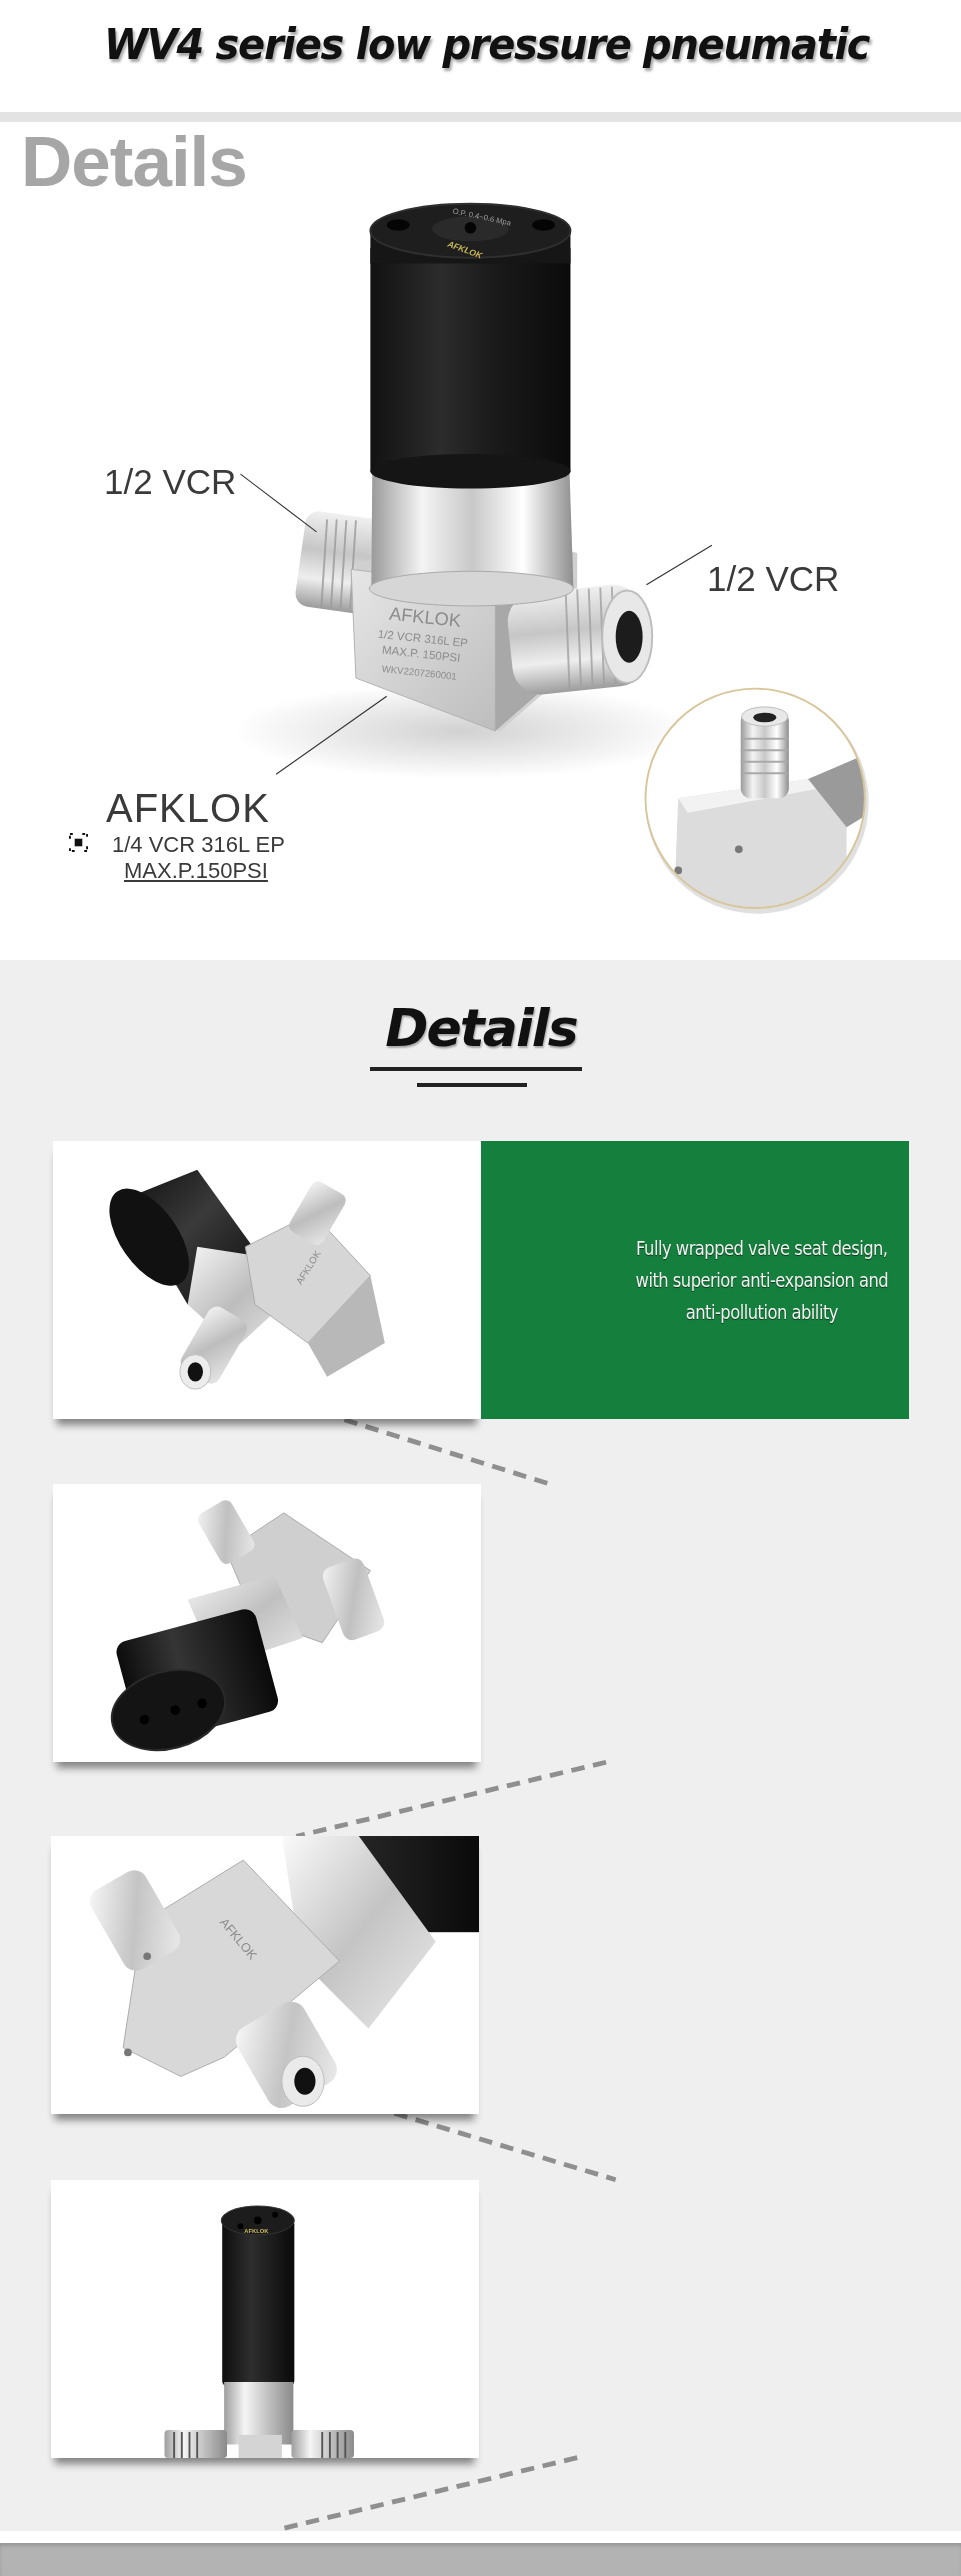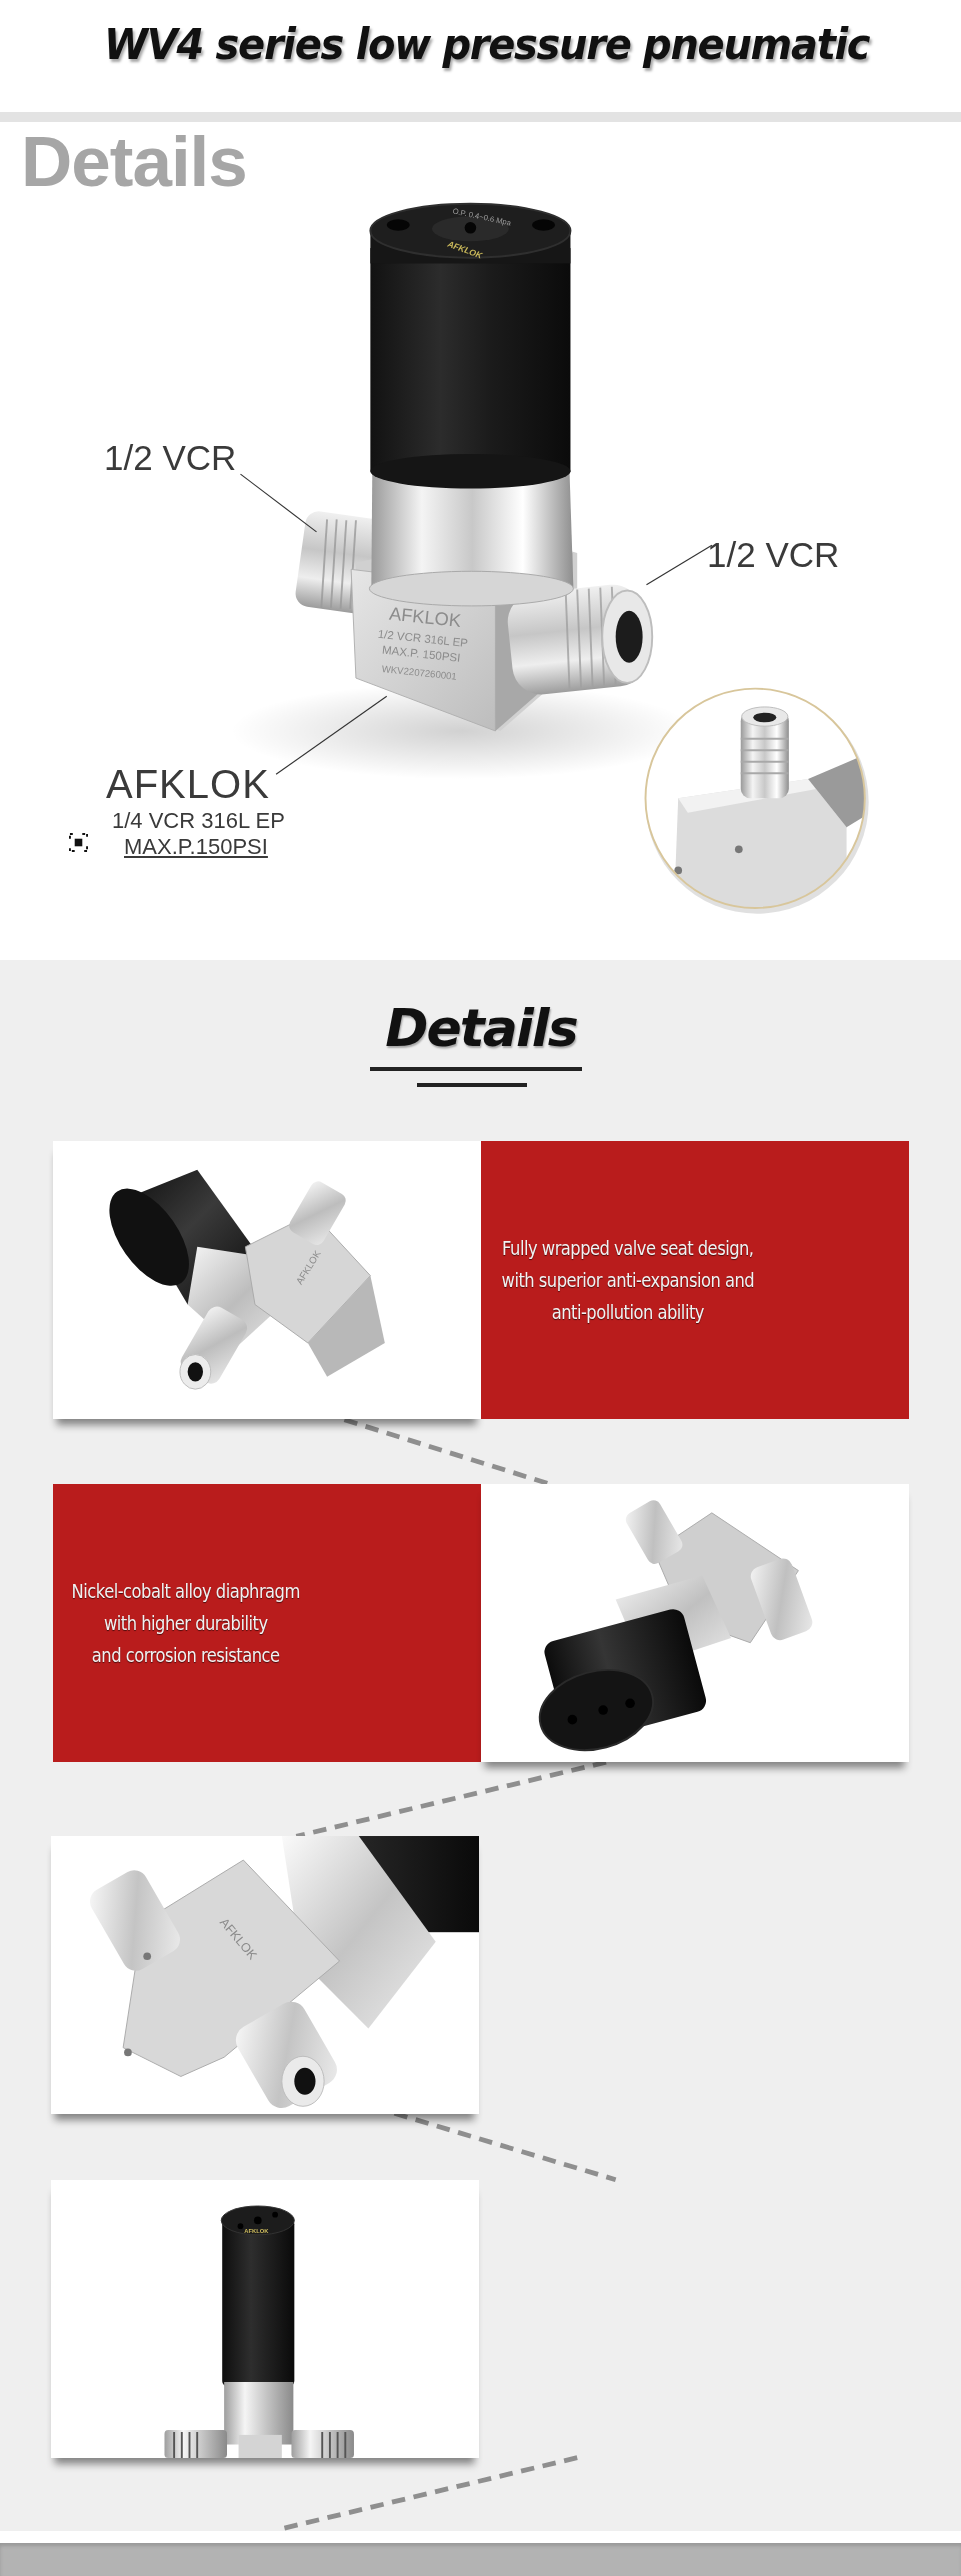"1/2 VCR" .callout { margin-top: none -> 24px }
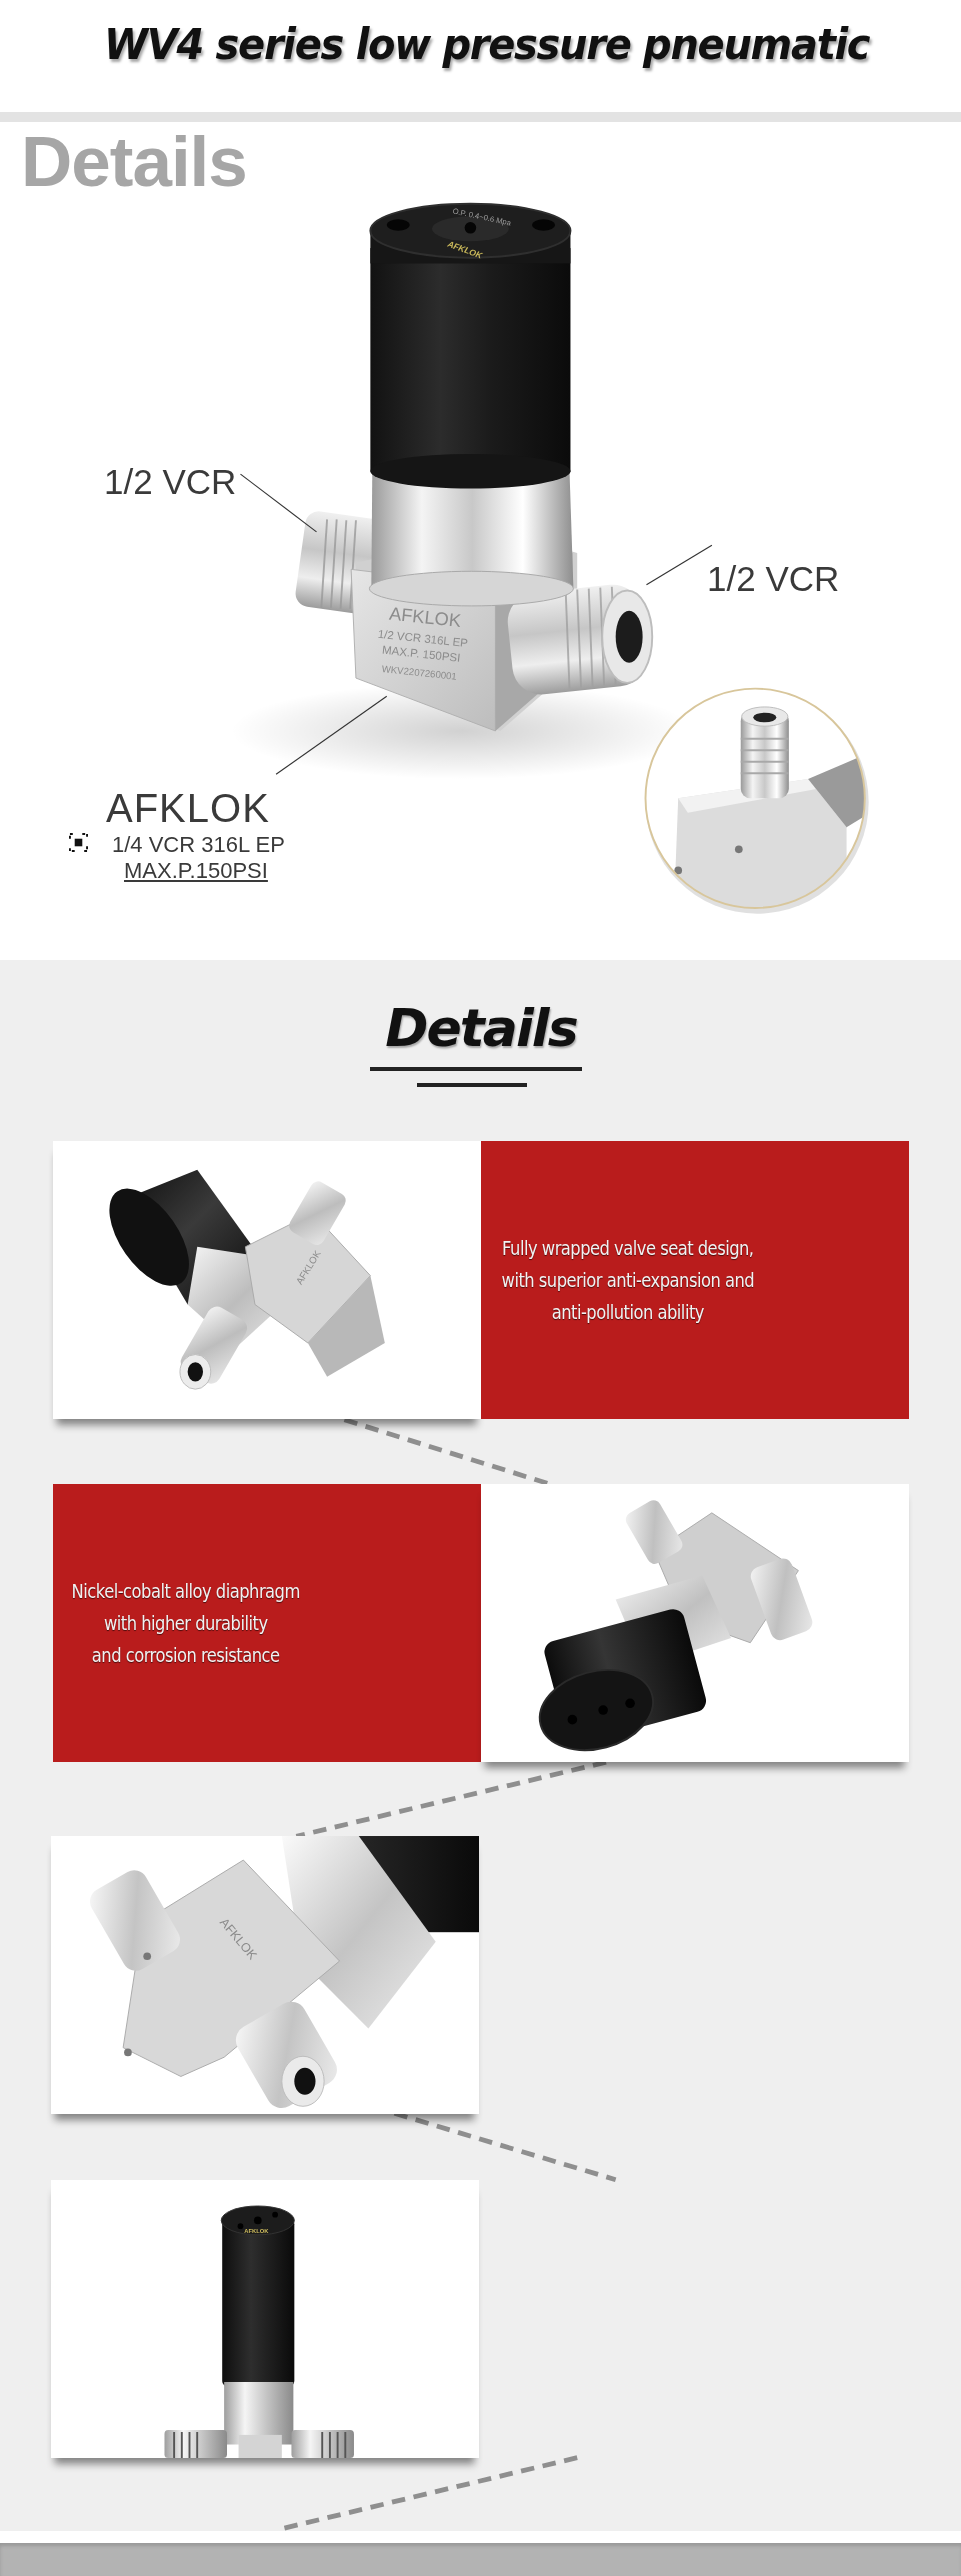"Fully wrapped valve seat design," .dark { background: #b91c1c -> #15803d; justify-content: flex-start -> flex-end }
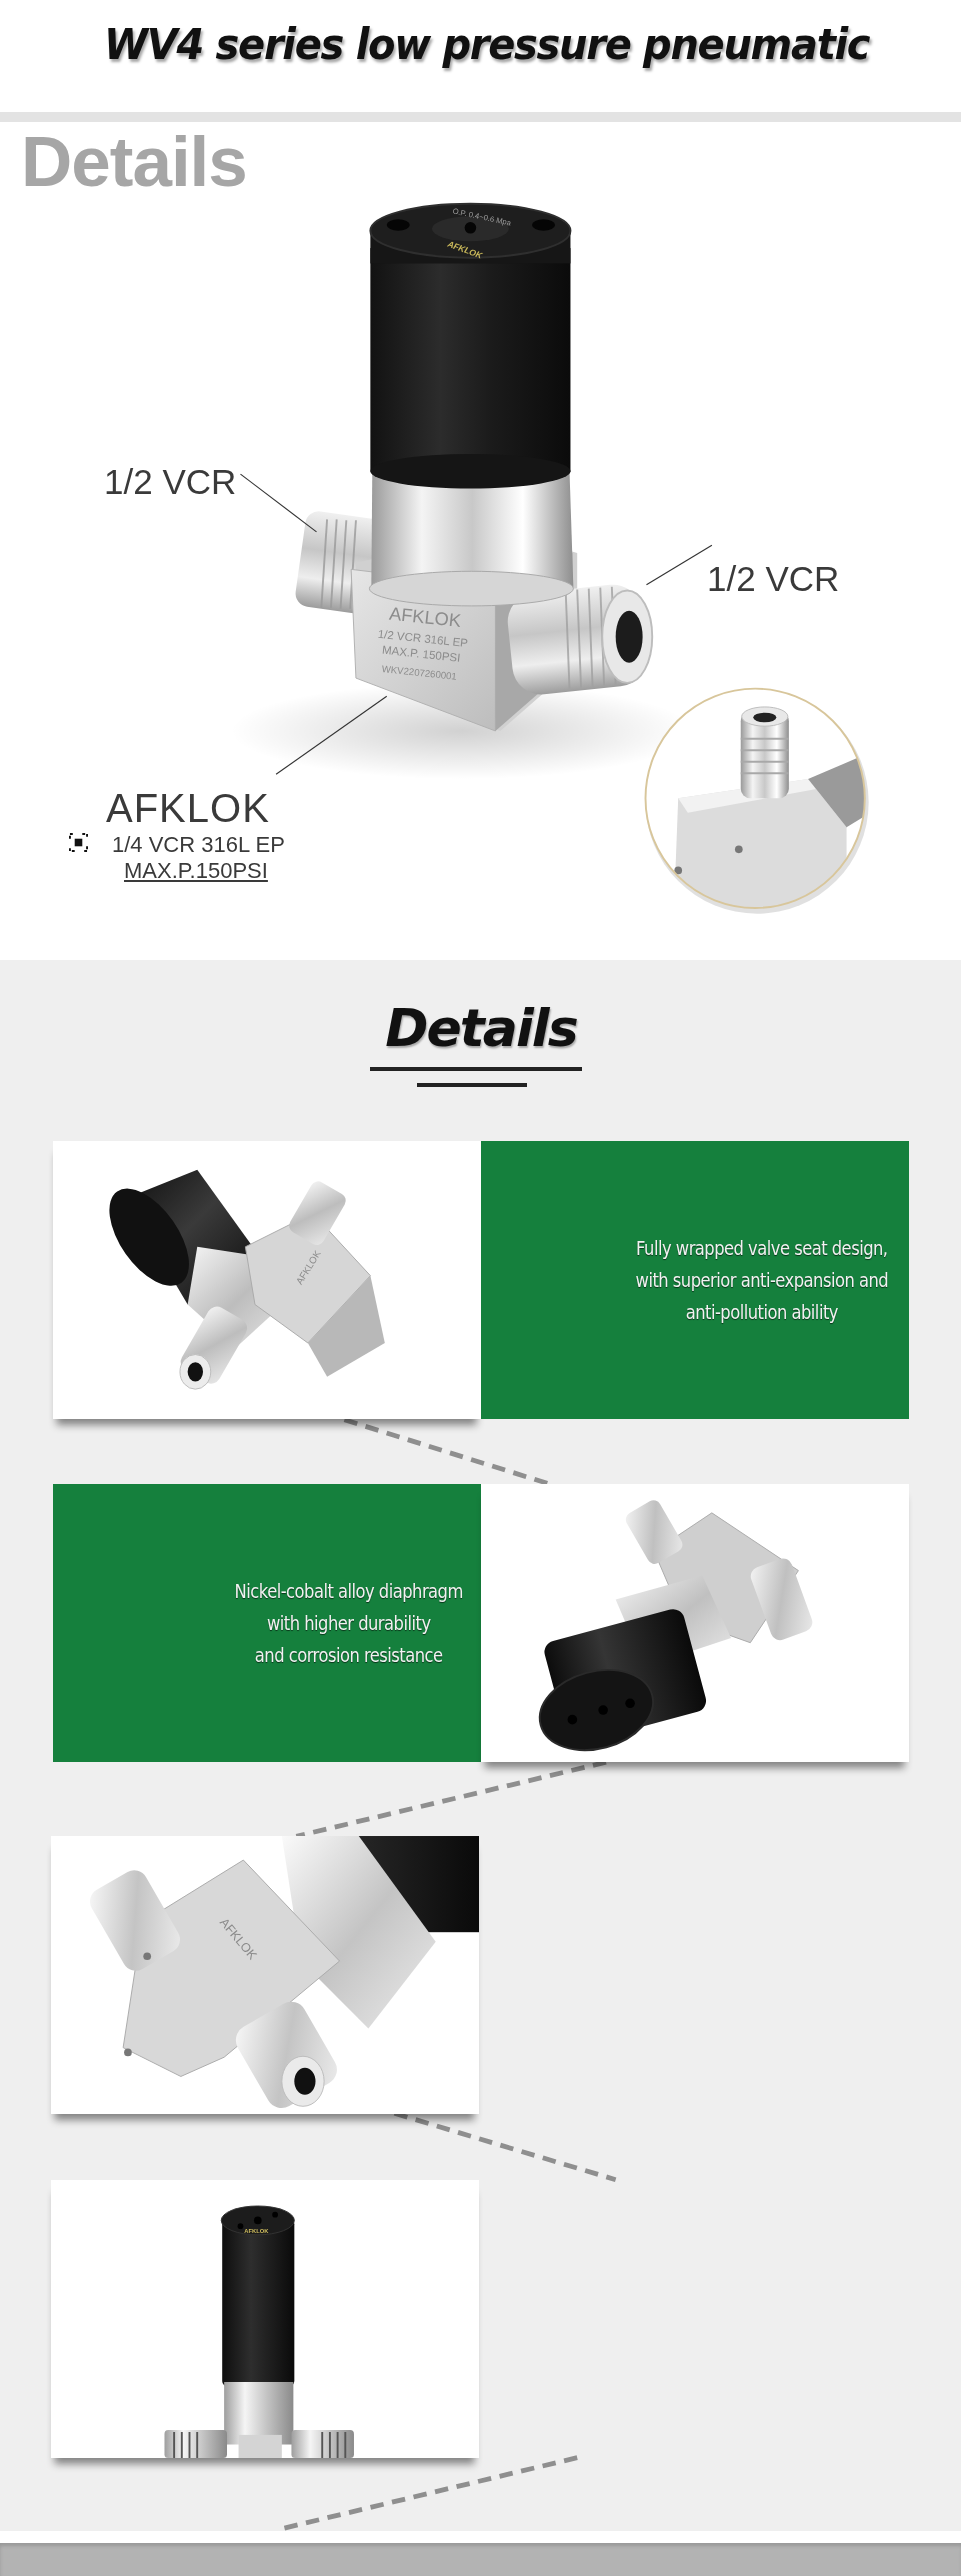"Nickel-cobalt alloy diaphragm" div.half { html: <div> <div> <div>Nickel-cobalt alloy diaphragm</div> <div>with higher durability</div> <div>and corrosion resistance</div> </div> </div> -> none }
